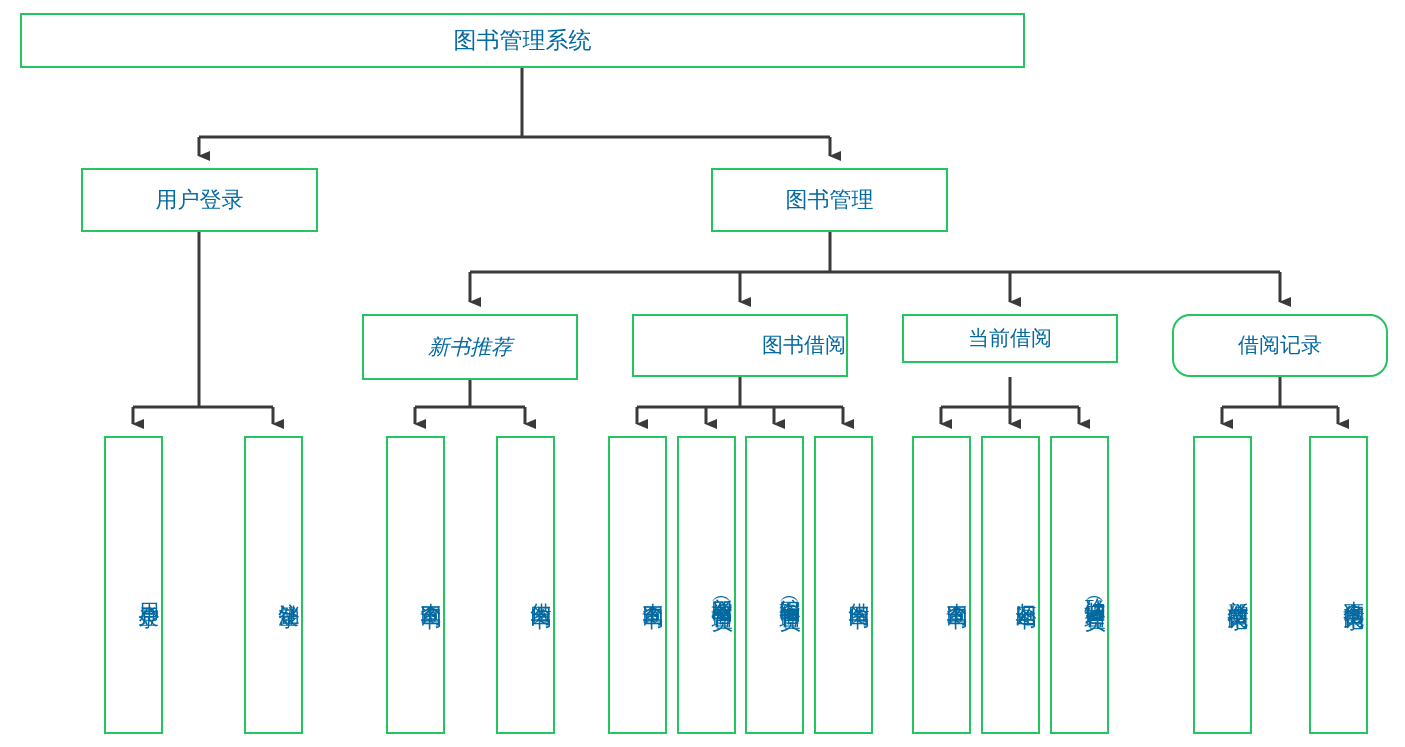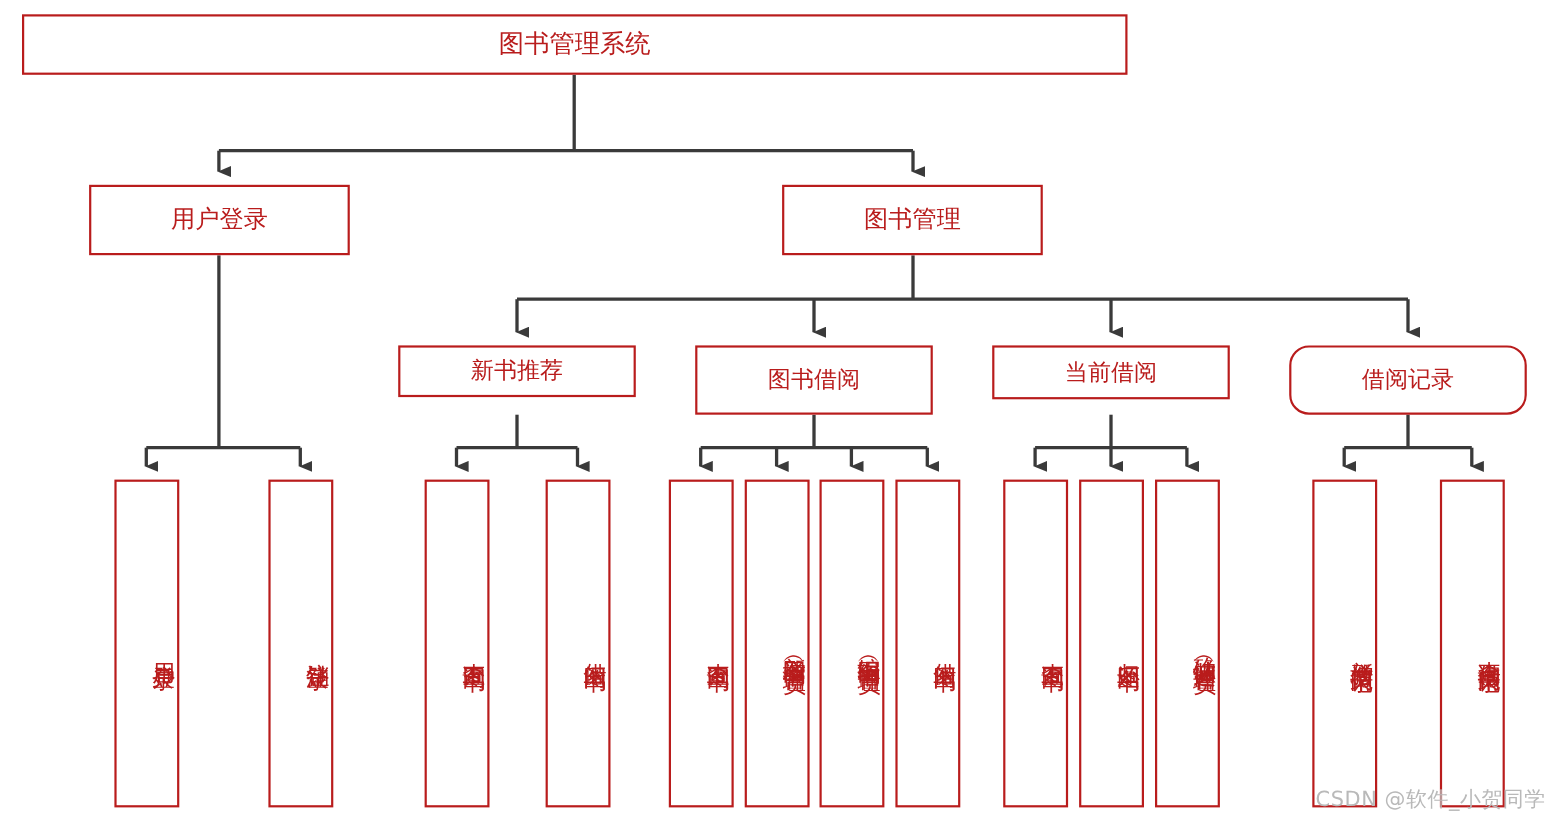"图书管理系统" .node { border: 2px solid #b91c1c -> 2px solid #22c55e; color: #b91c1c -> #0369a1 }
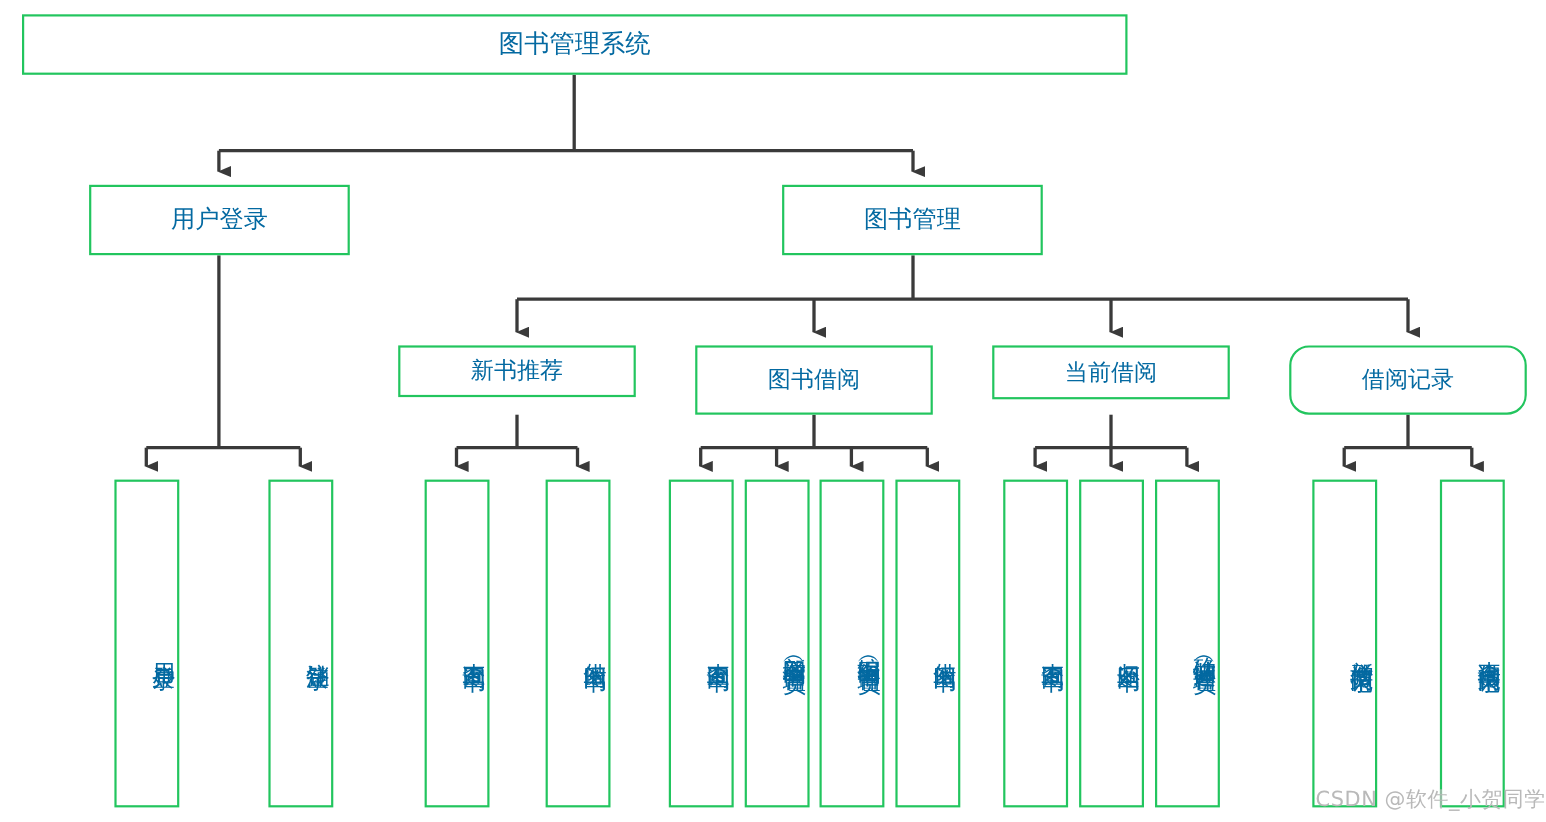"新书推荐" div.node { font-style: none -> italic; height: 47px -> 66px }
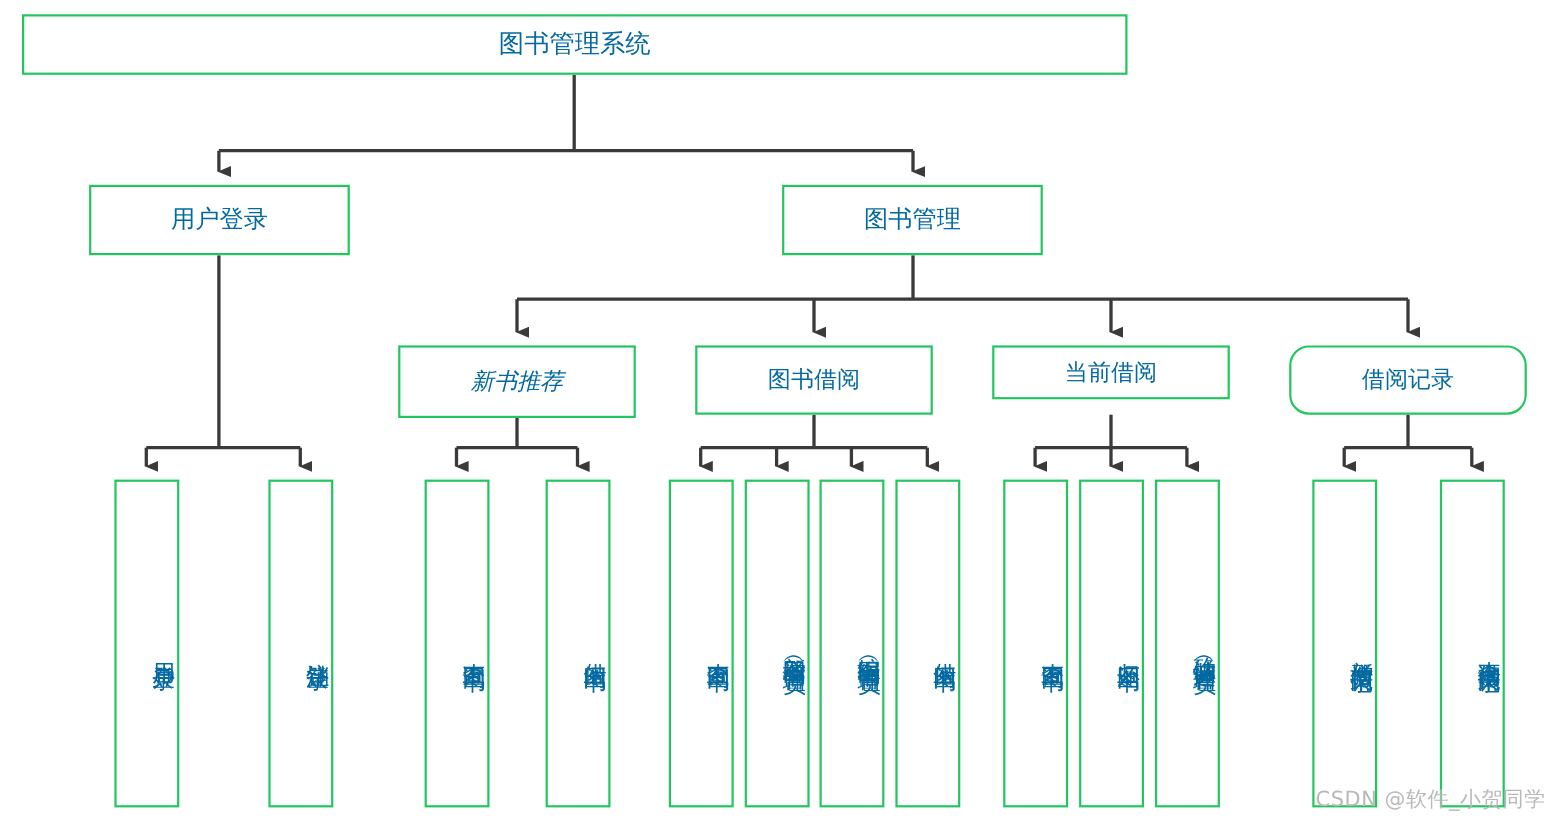"图书借阅" div.node { justify-content: none -> flex-end }
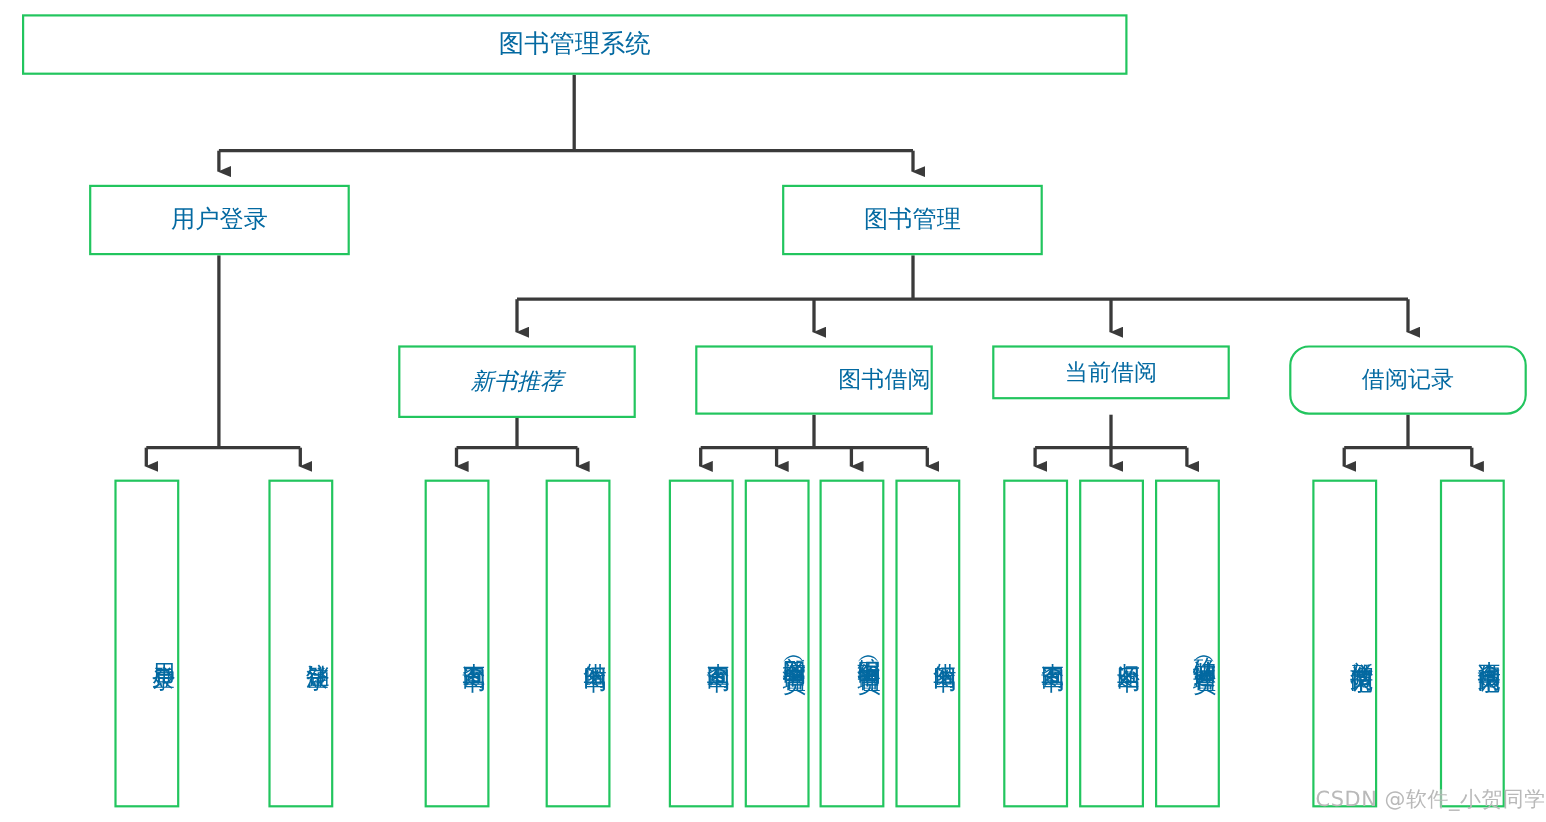"CSDN @软件_小贺同学" div { html: <div>CSDN @软件_小贺同学</div> -> none }
